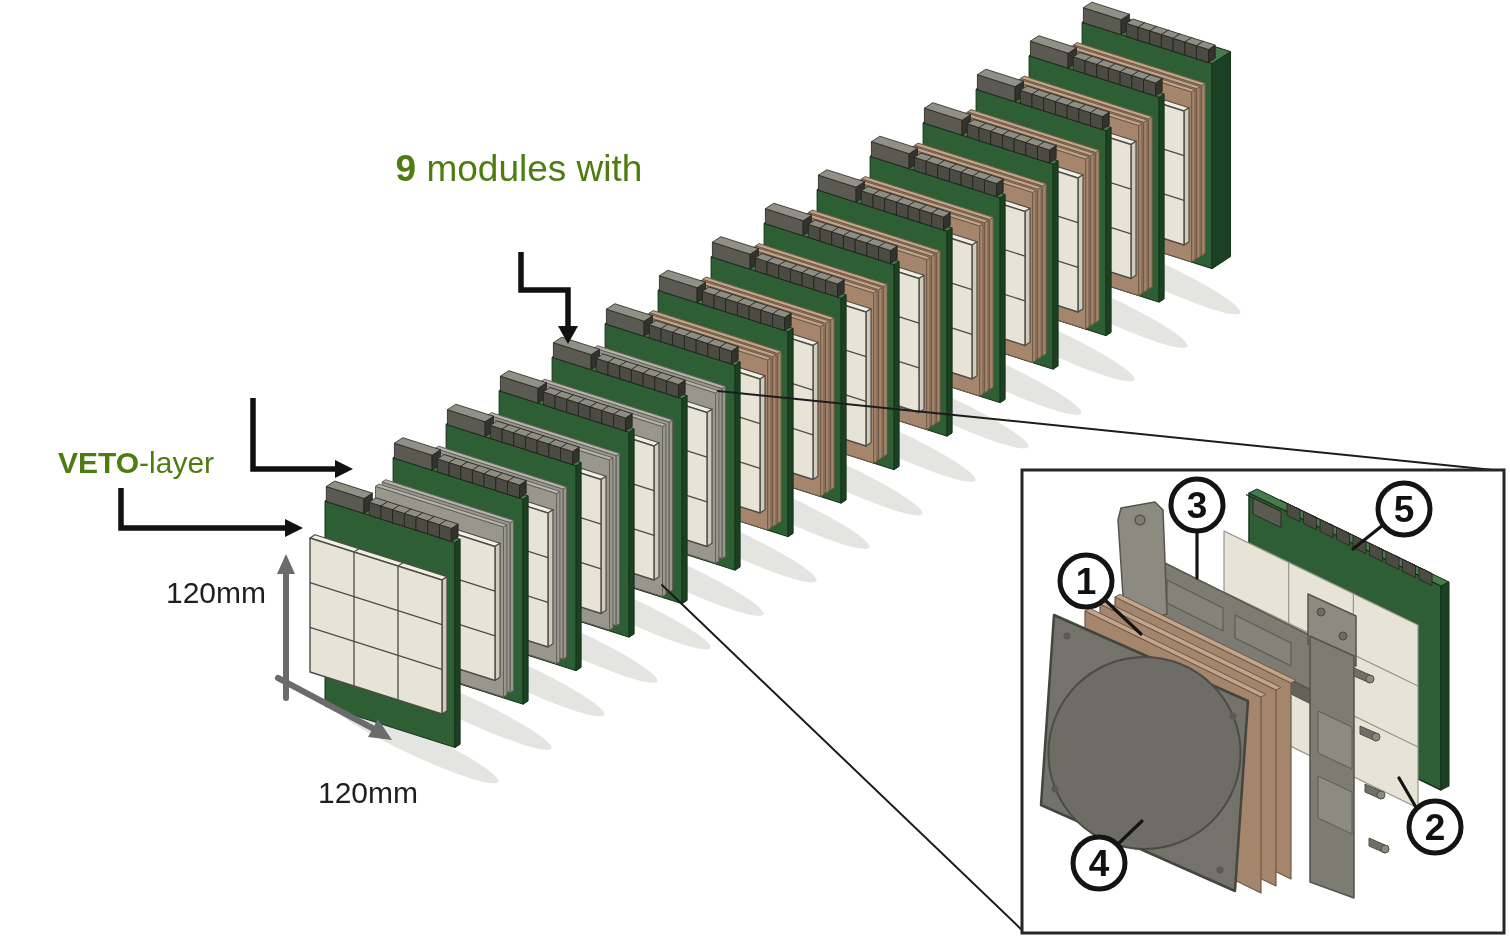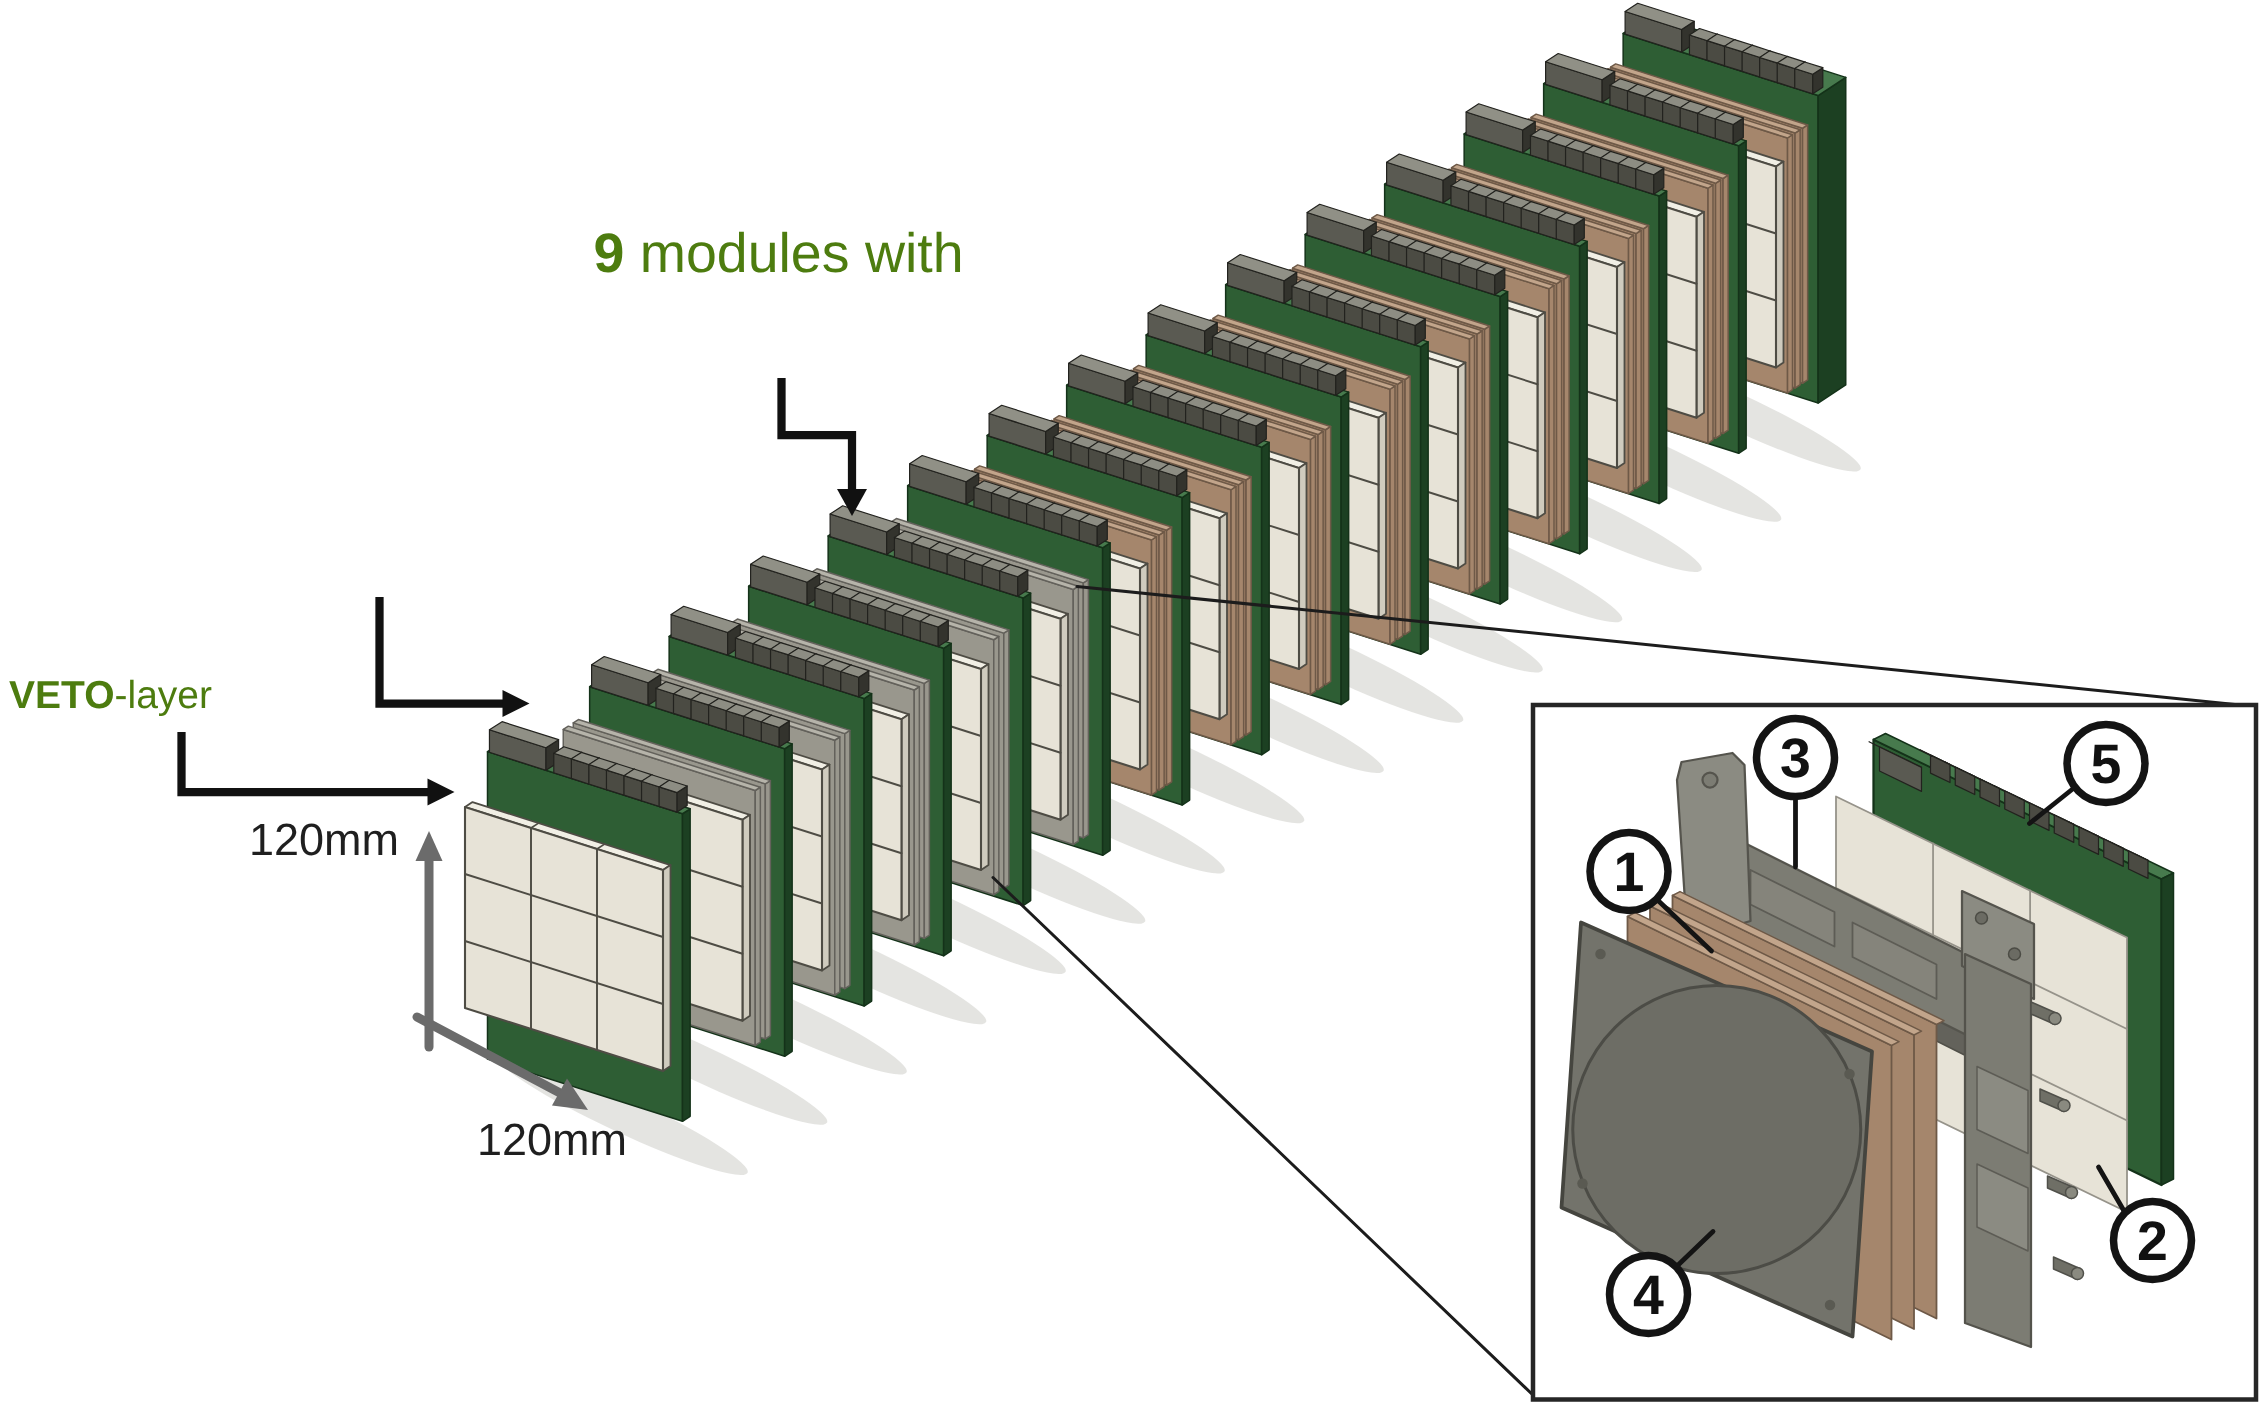"VETO-layer" .lbl.veto { font-size: 26px -> 30px; text-align: left -> center }
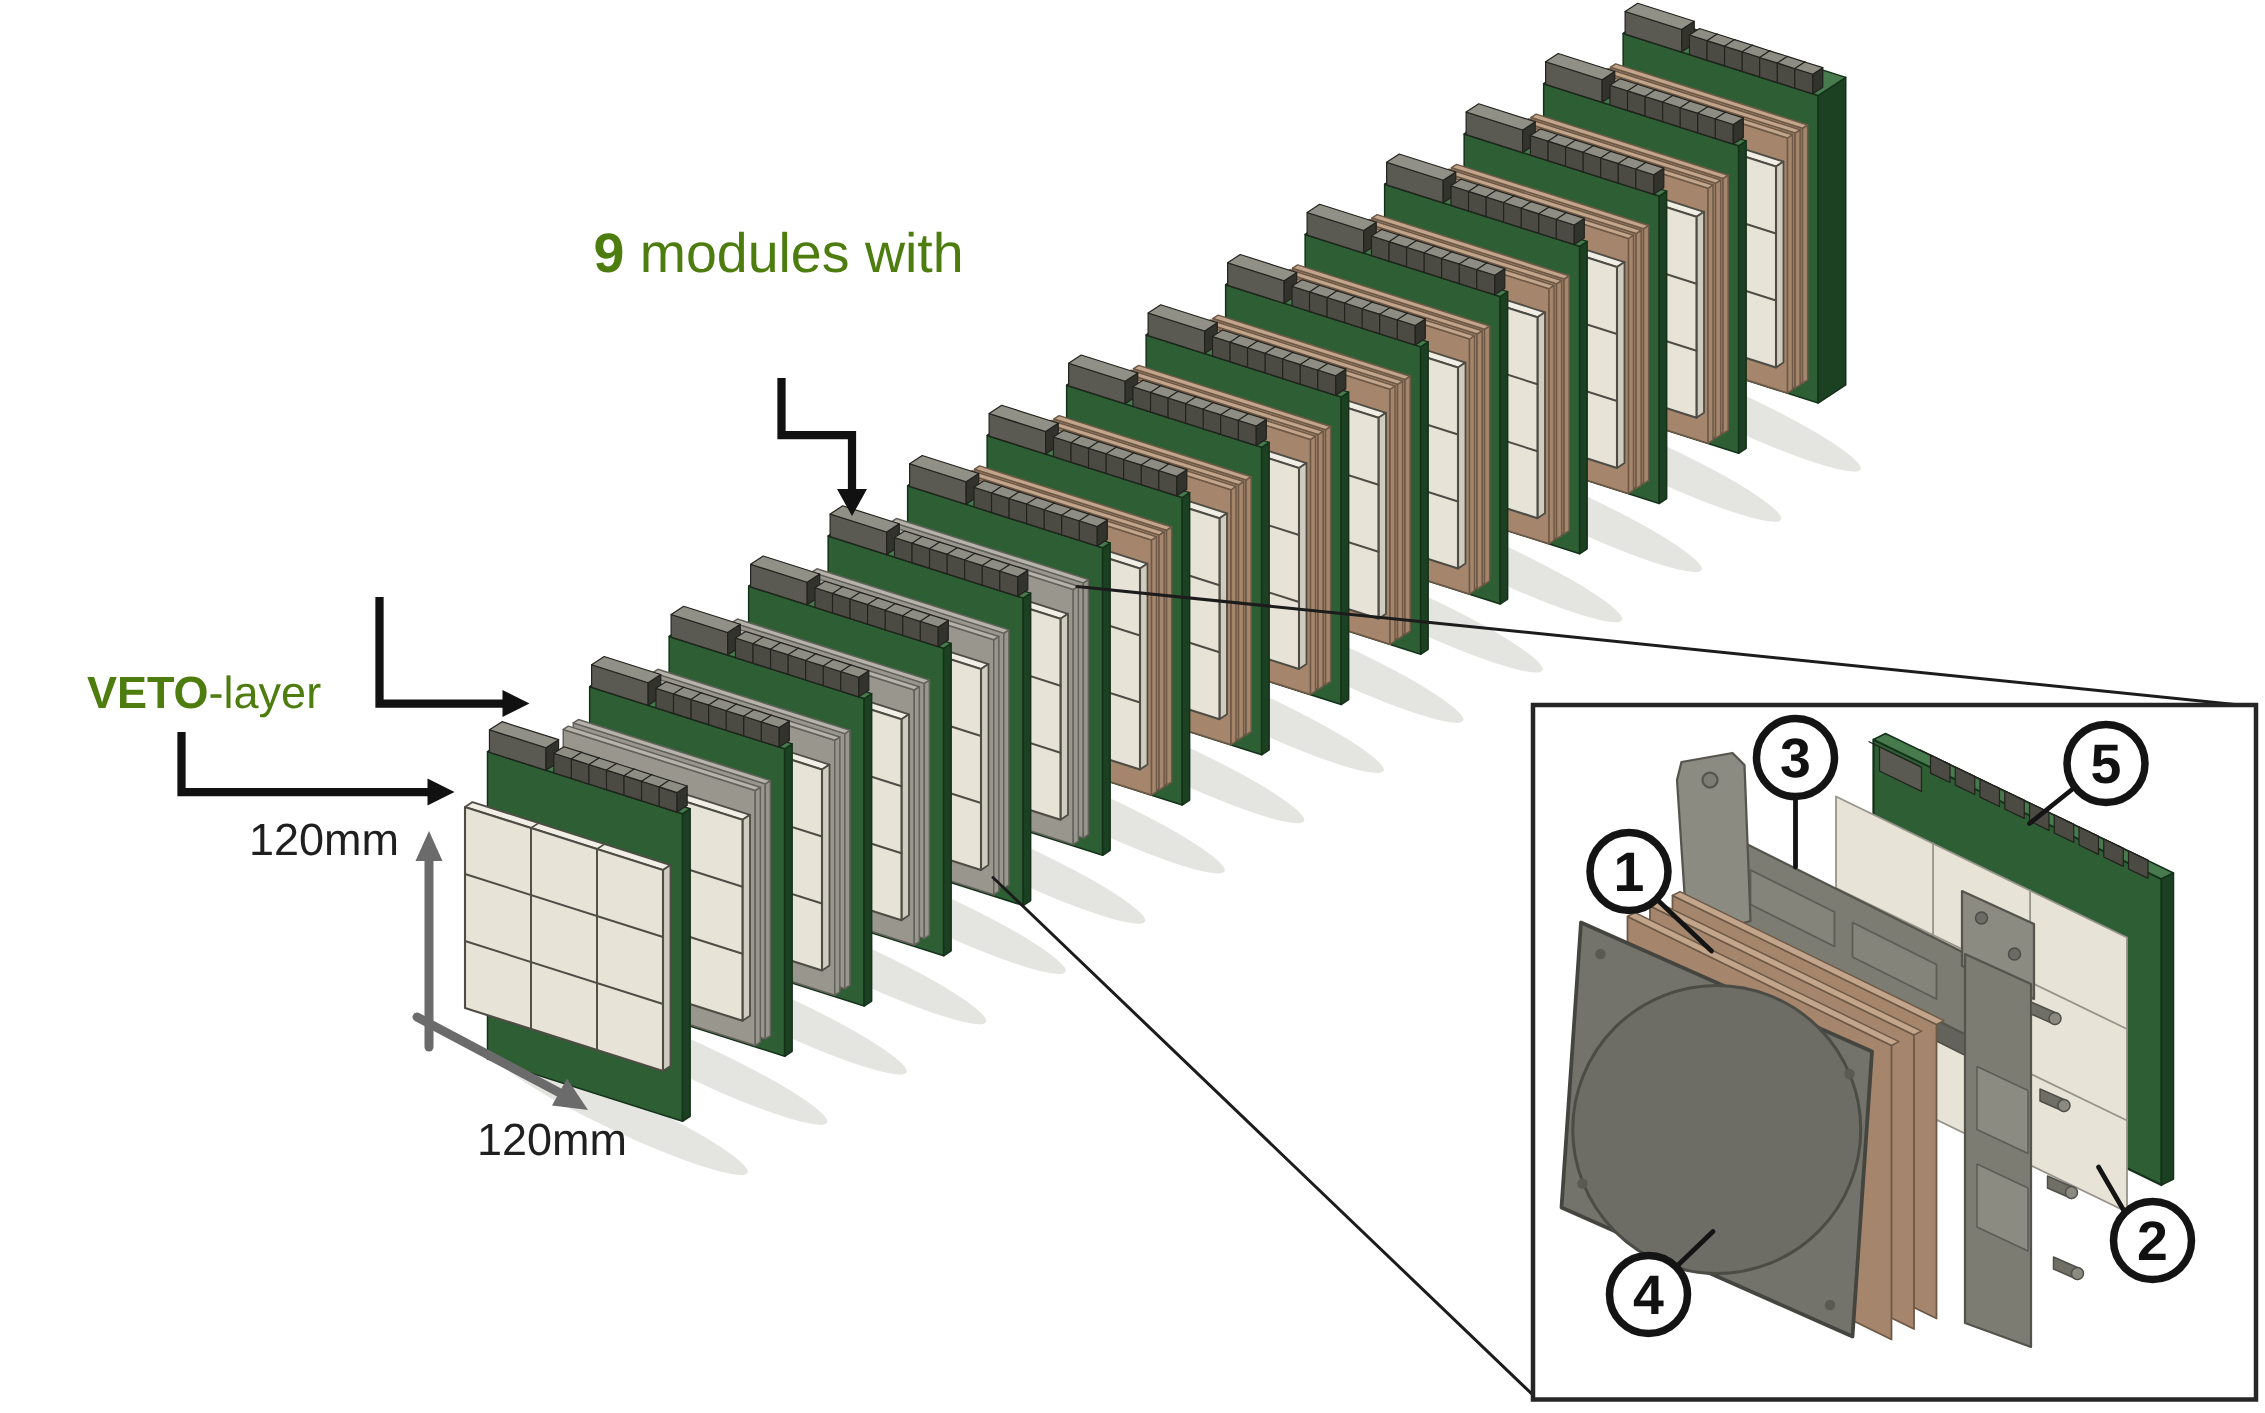"120mm" .dim { margin-top: none -> 32px }
